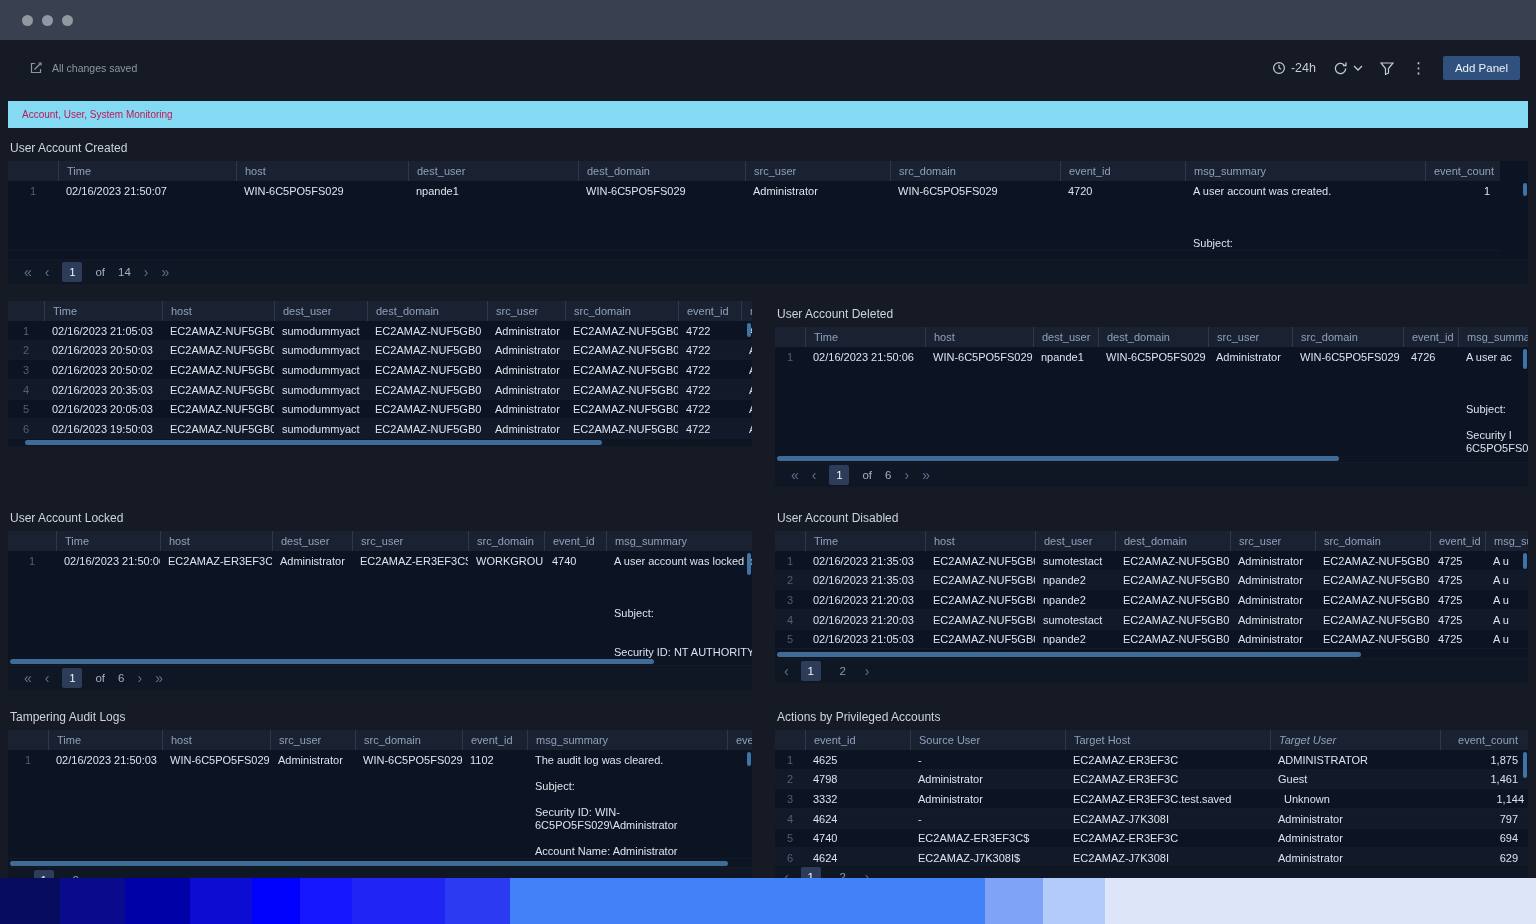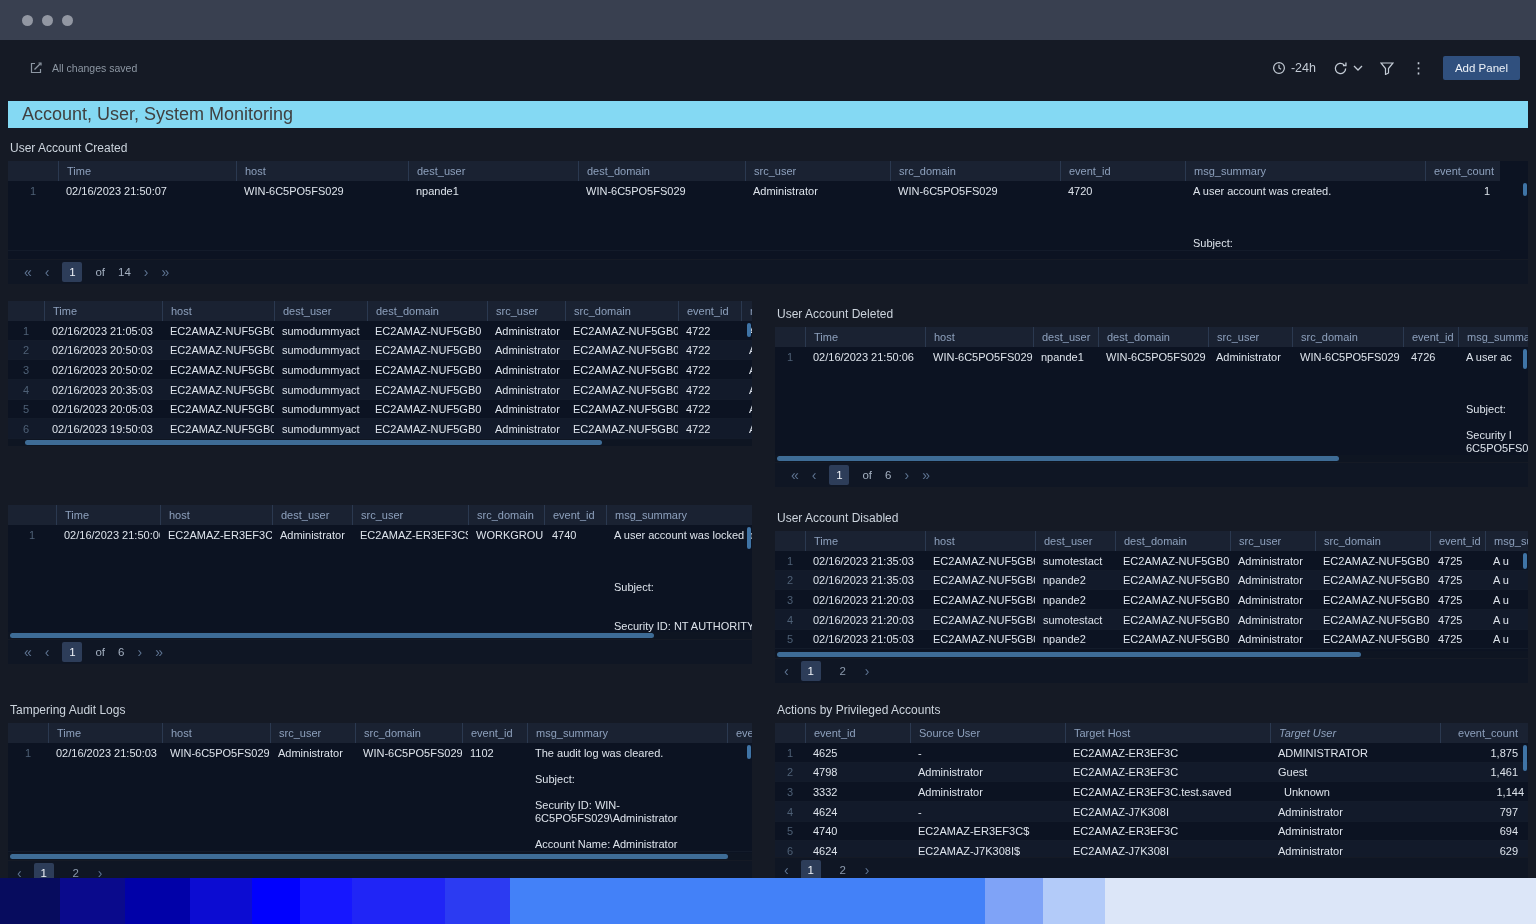"Account, User, System Monitoring" .bannertxt { color: #404040 -> #be185d; font-size: 18px -> 10px }
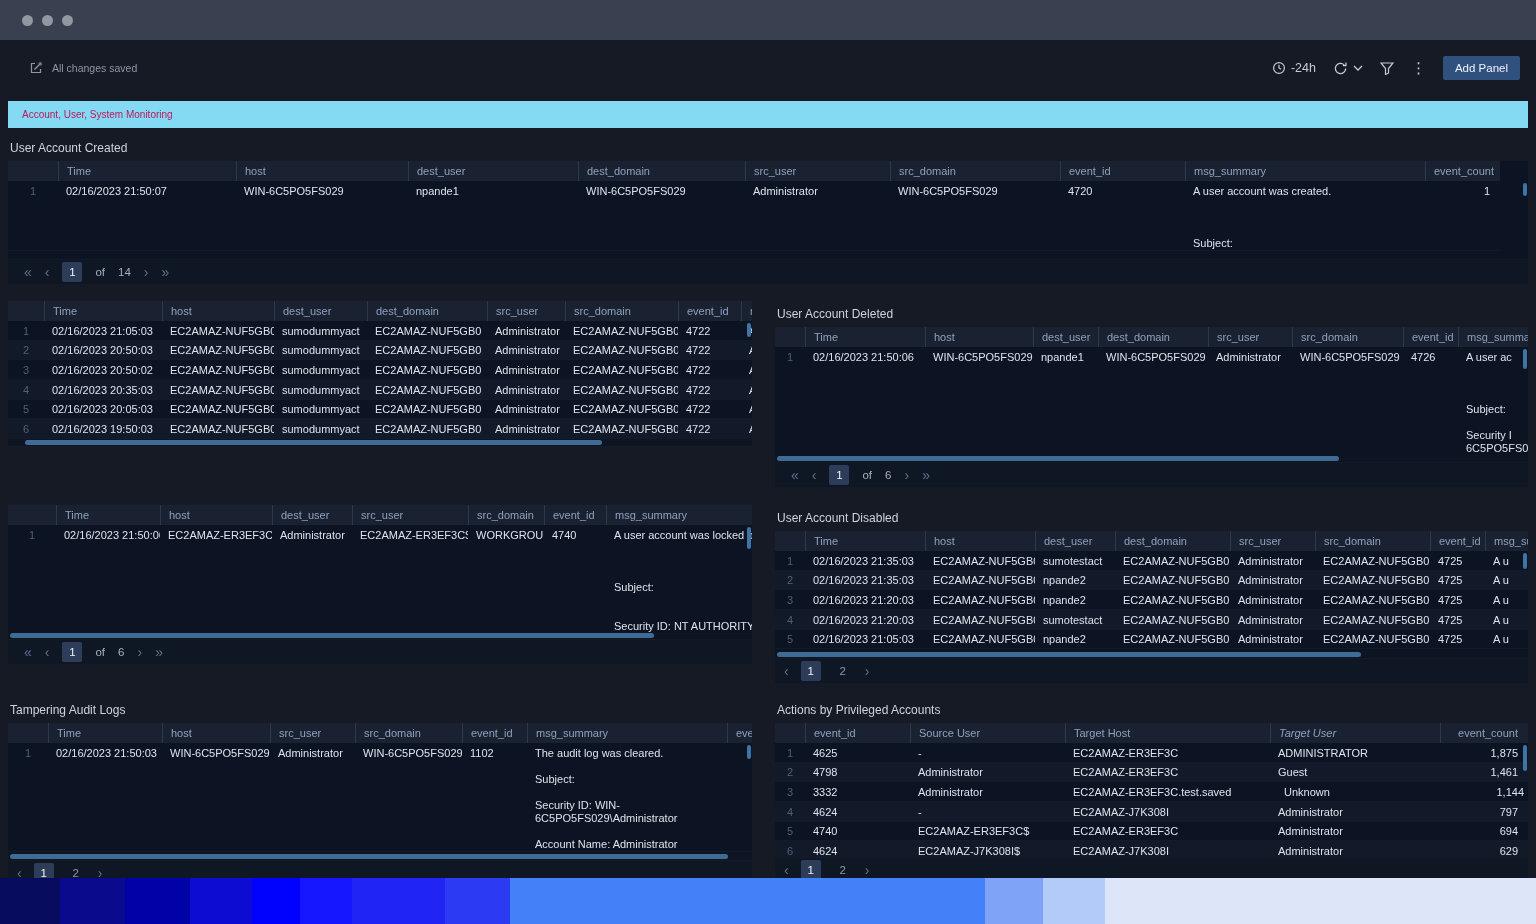"User Account Locked" div.panel-title { html: none -> <div>User Account Locked</div> }
